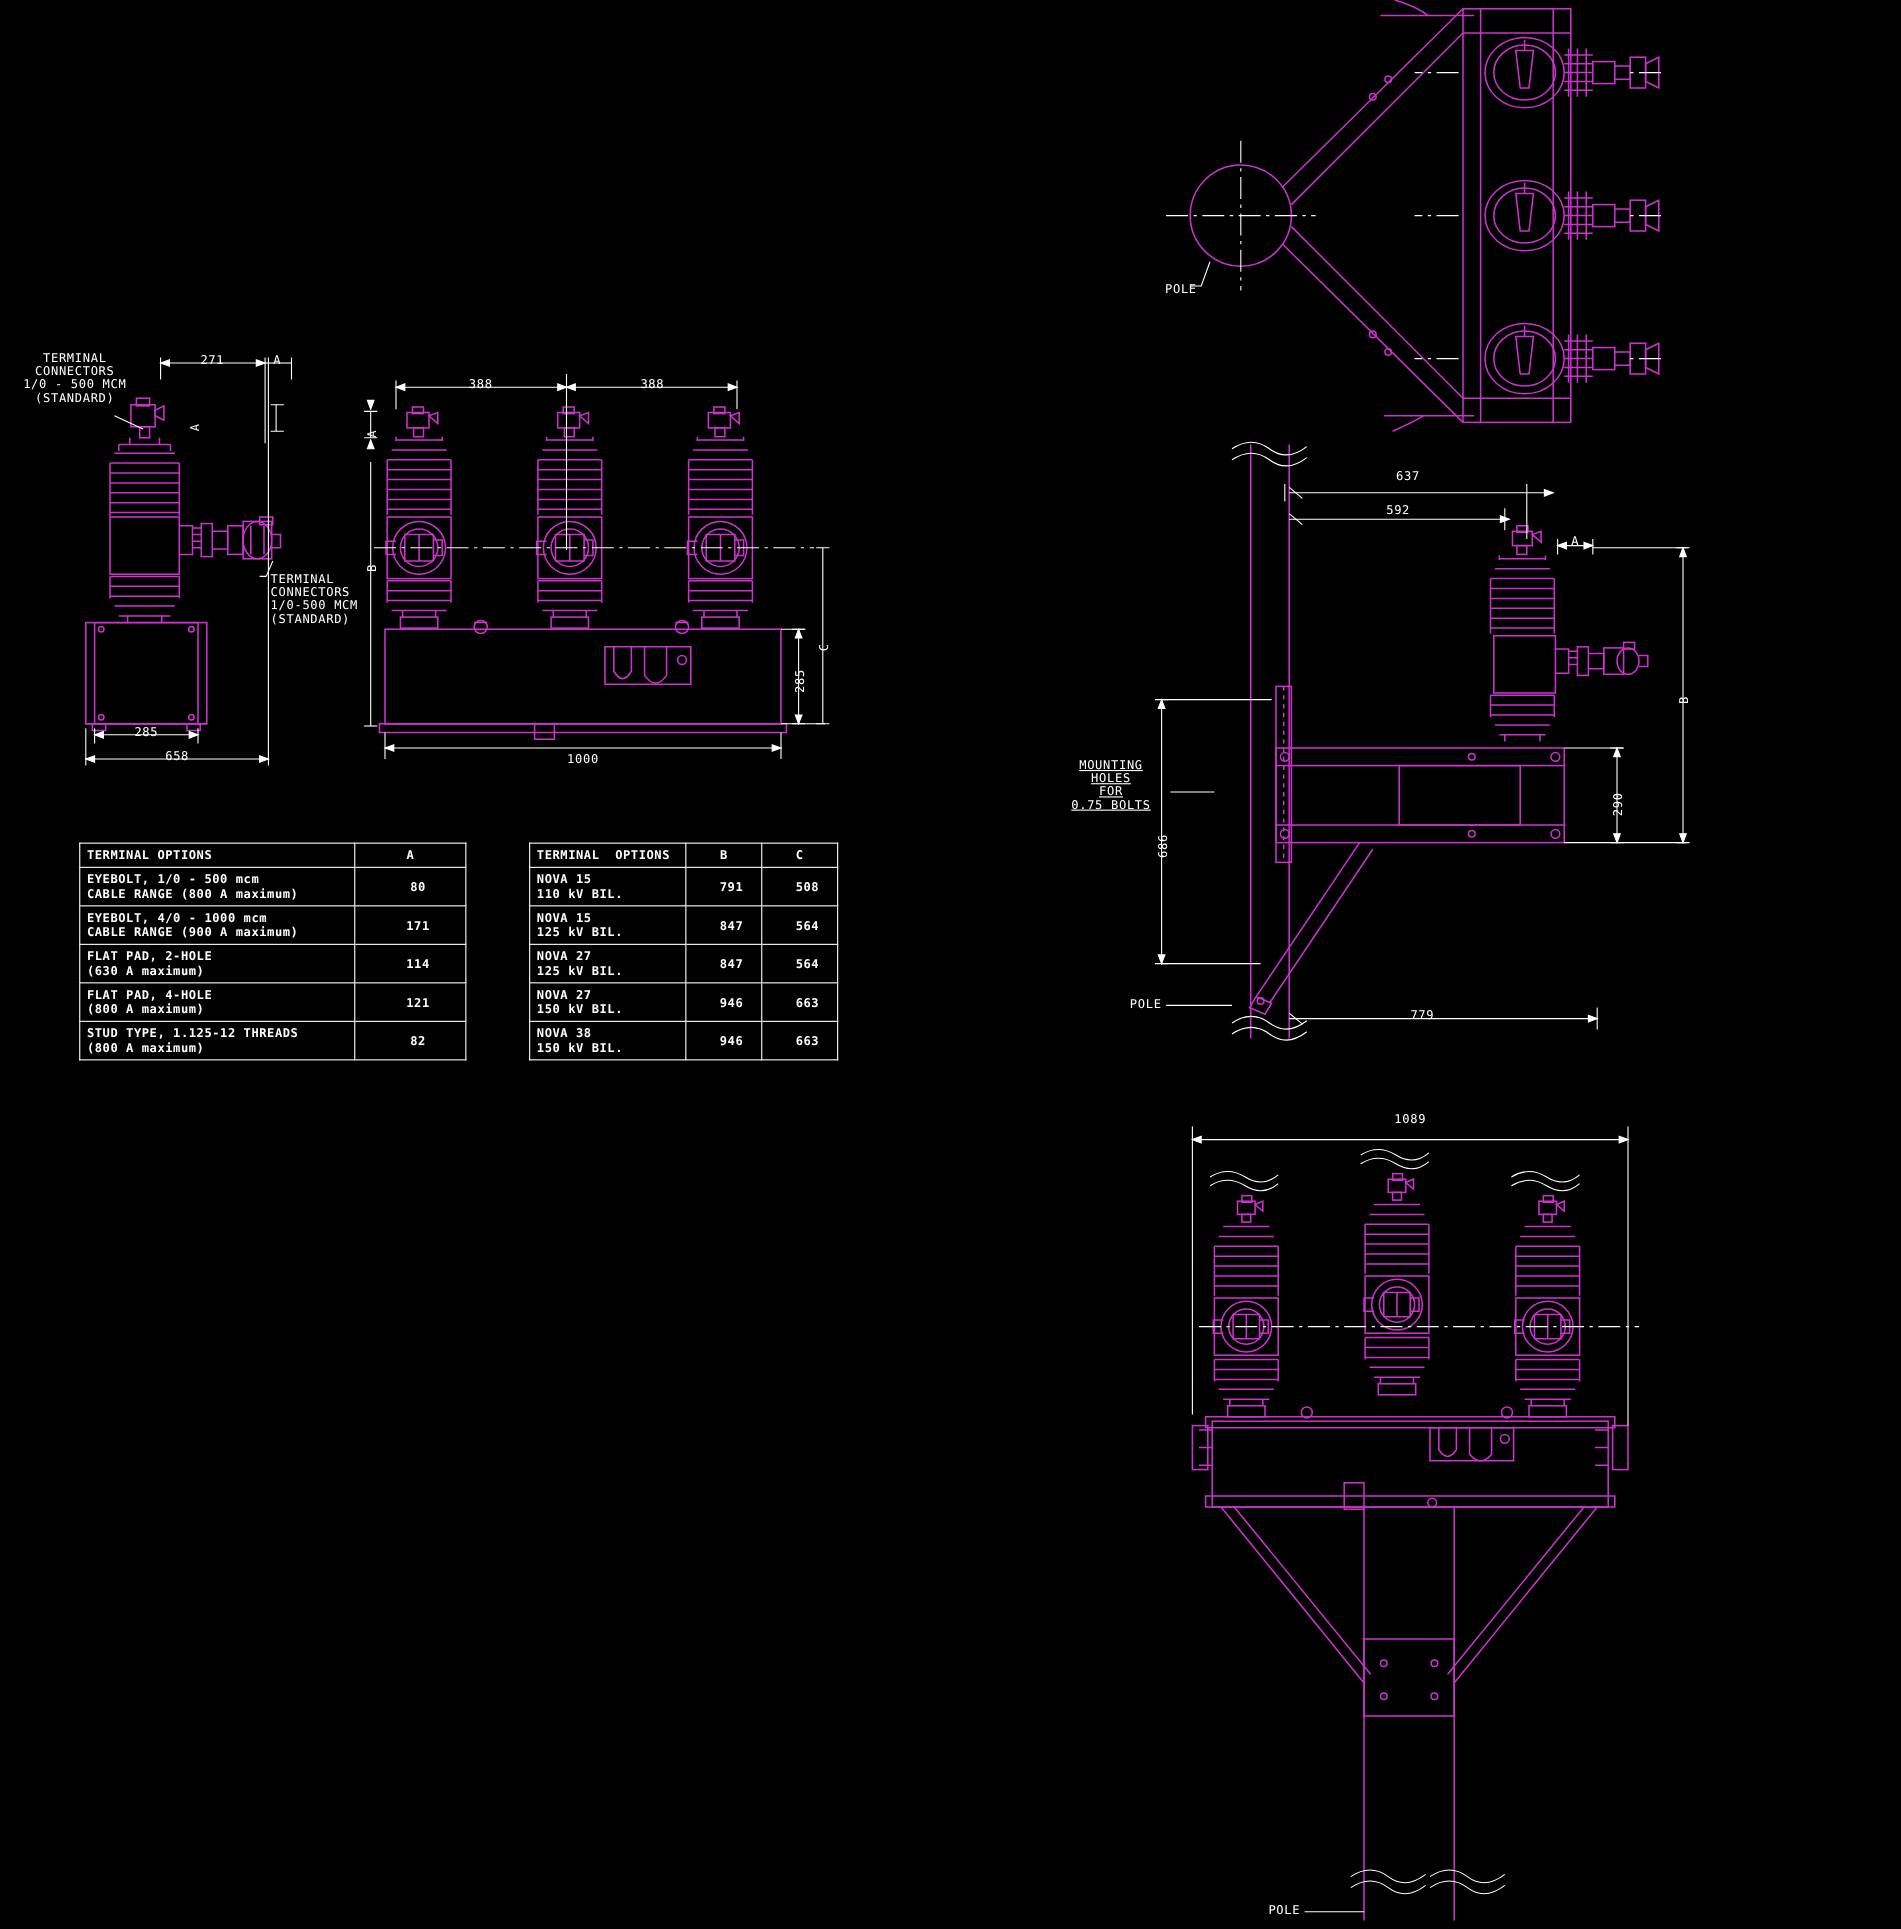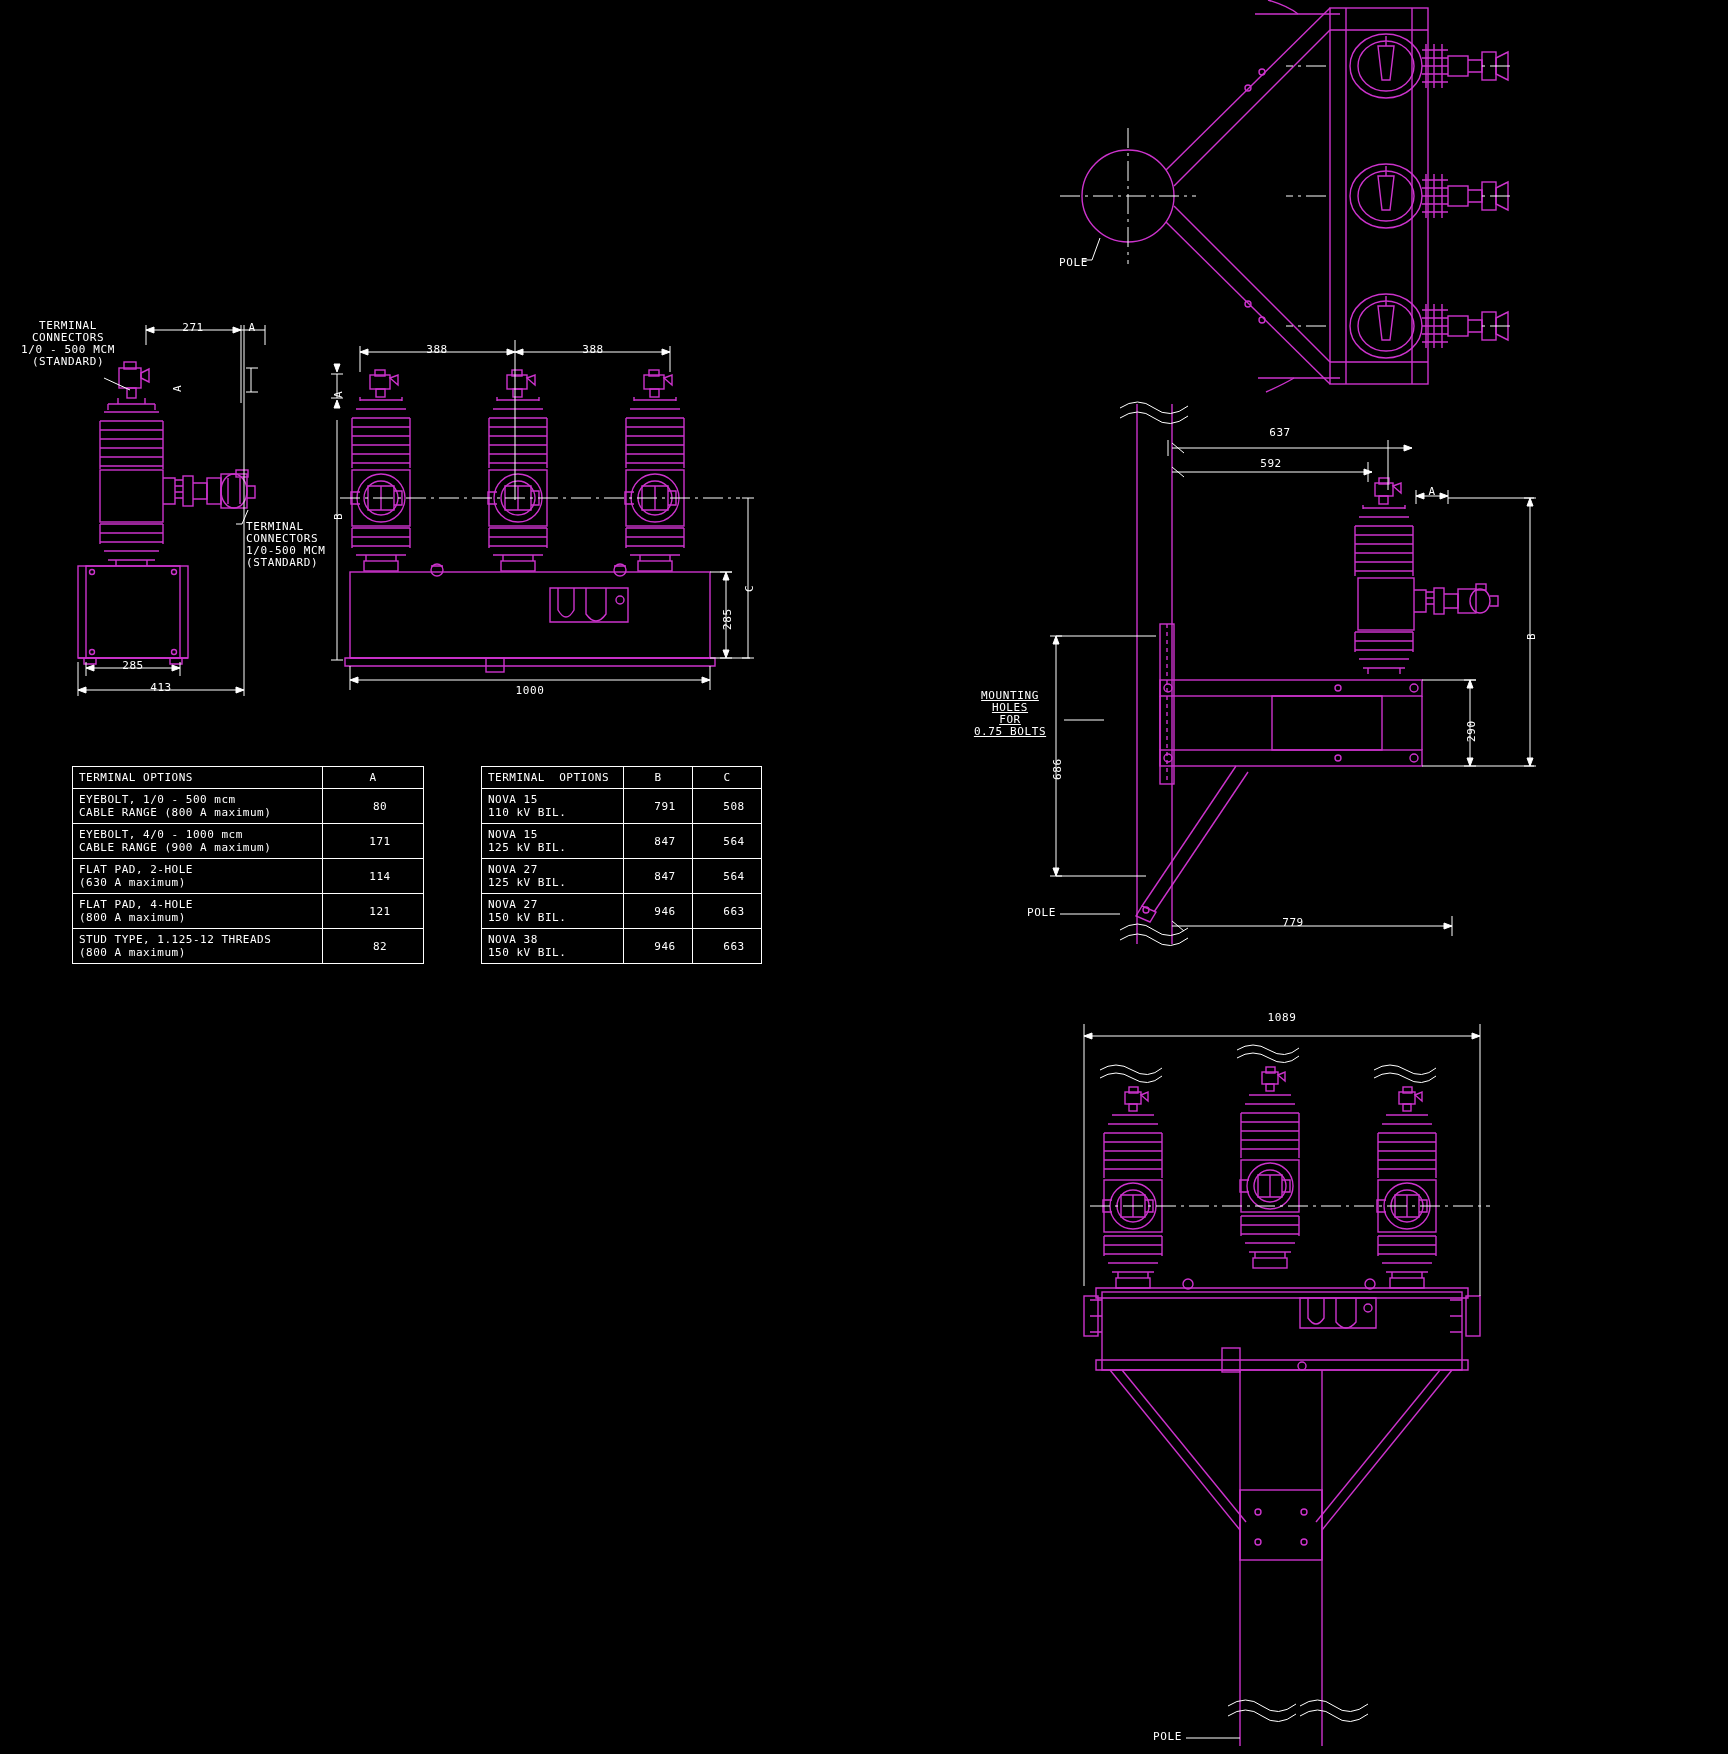"413" div.txt { text: 413 -> 658 }
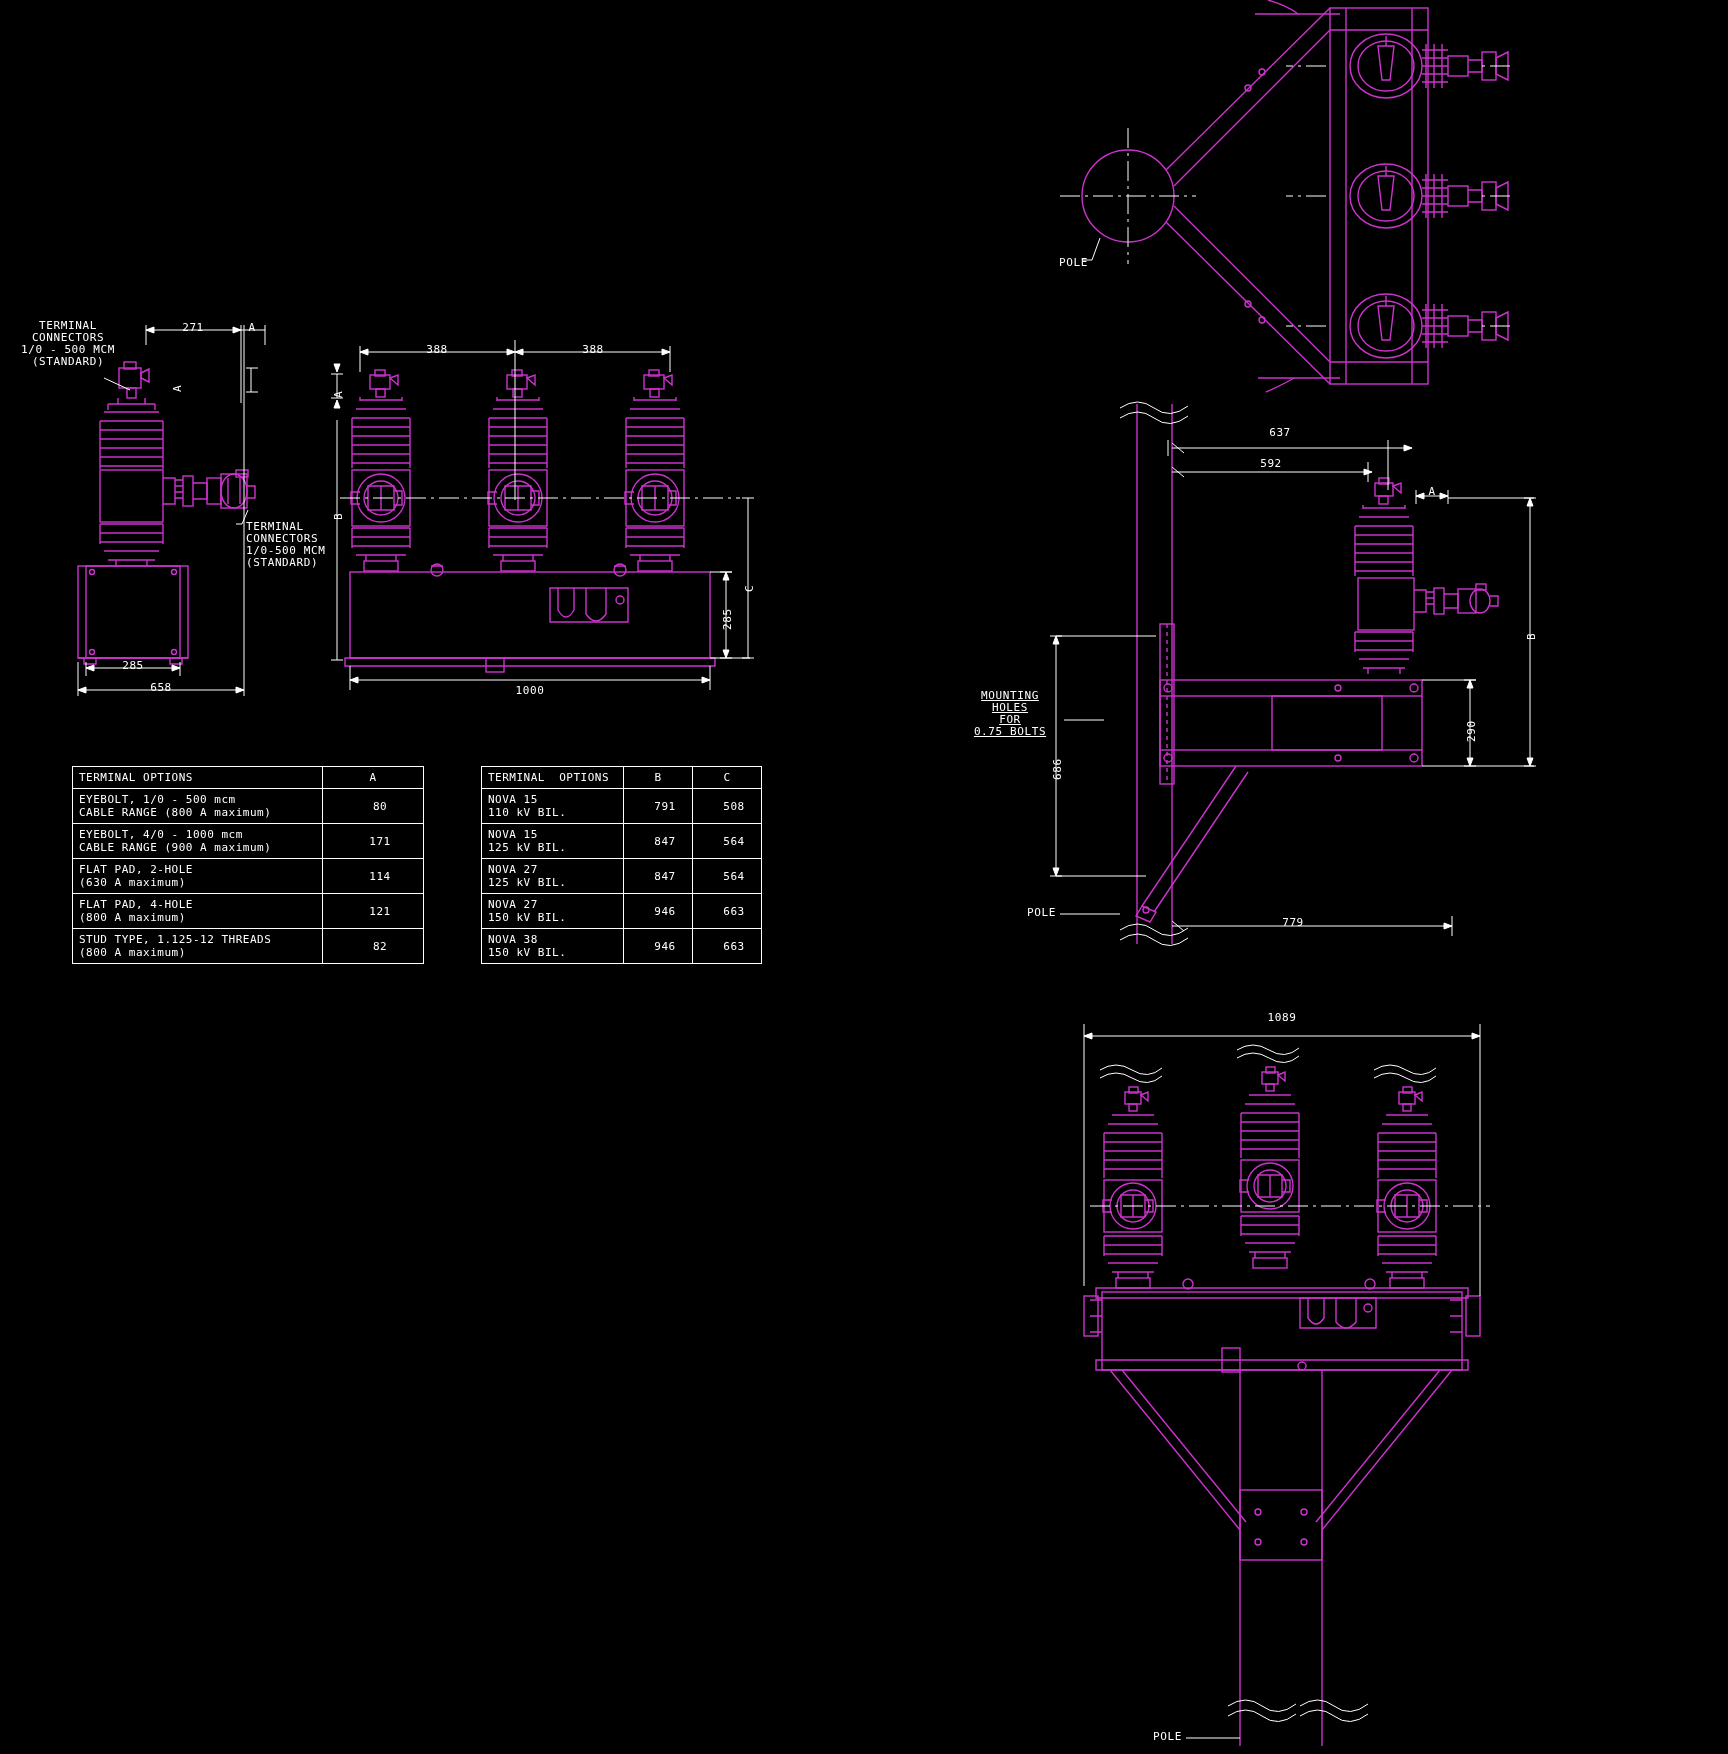"TERMINAL OPTIONS" .tbl td { font-weight: none -> bold }
